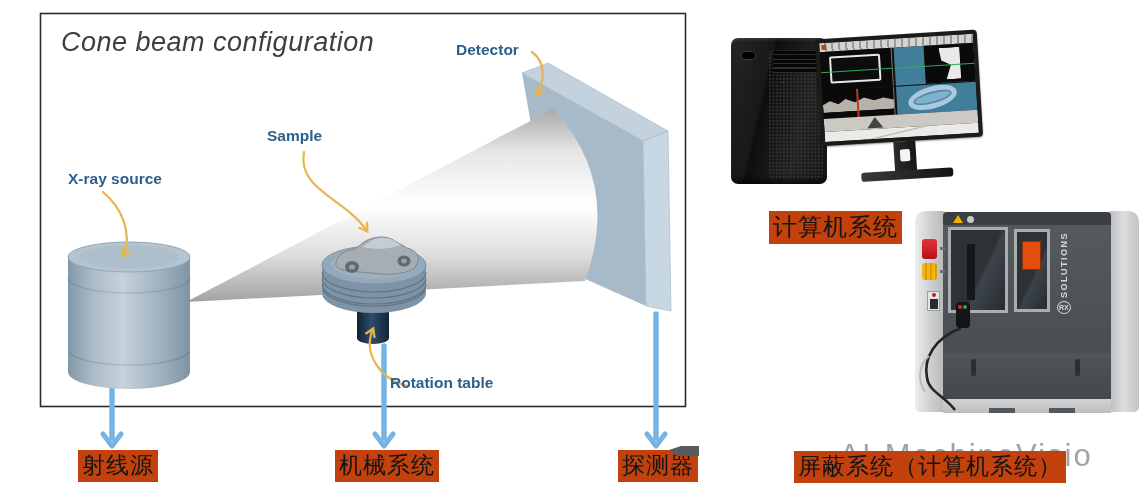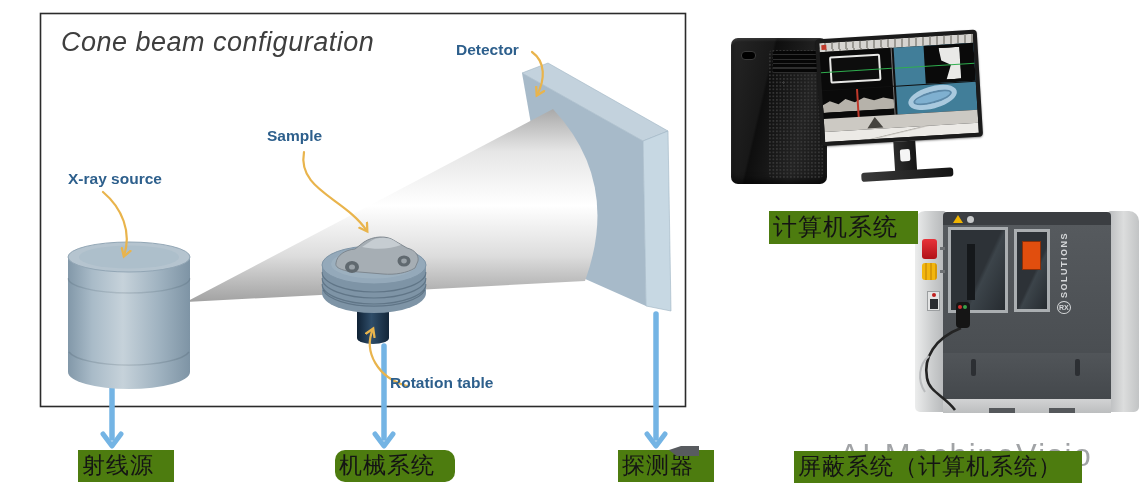"计算机系统" .cn-caption { background: #4d7c0f -> #c2410c; padding: 1px 20px 3px 4px -> 1px 4px 3px 4px }
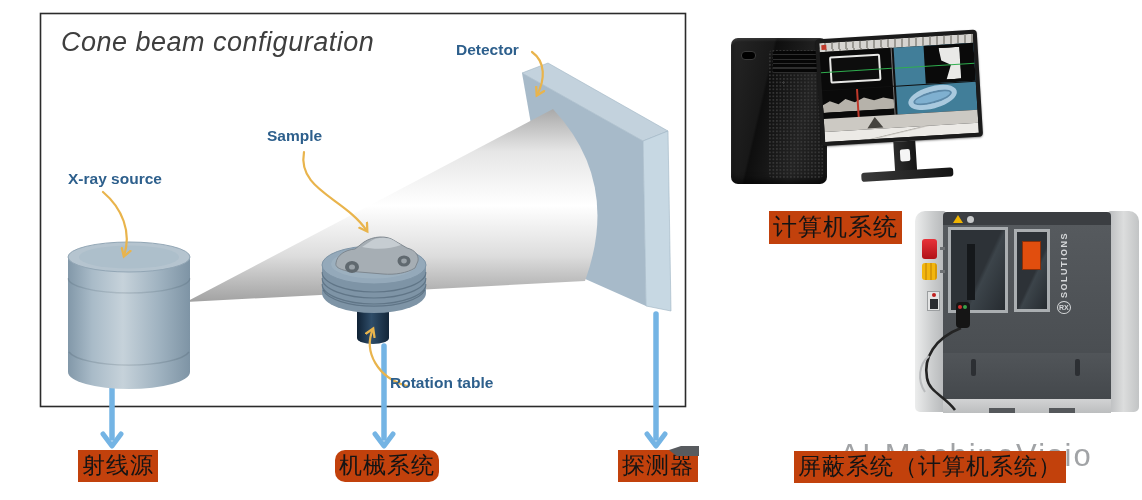"机械系统" div.cn-caption { border-radius: 10px -> none }
